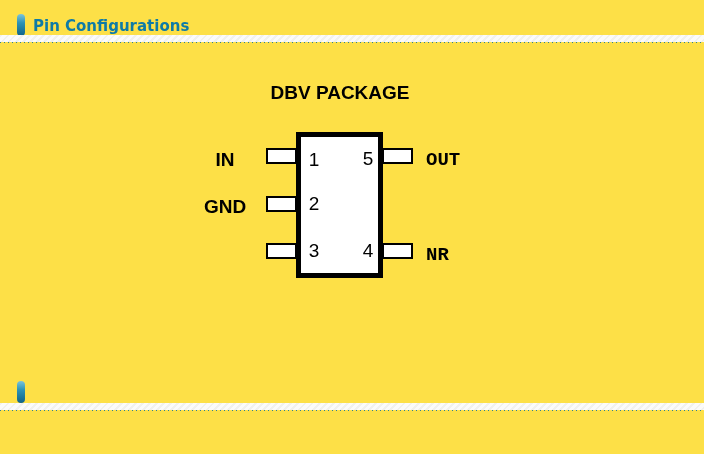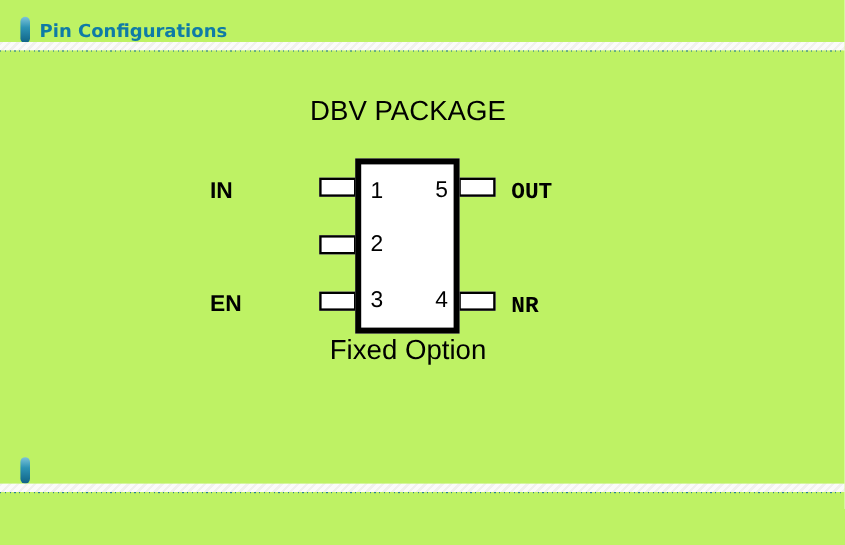"Pin Configurations" .stage { background: #bef264 -> #fde047 }
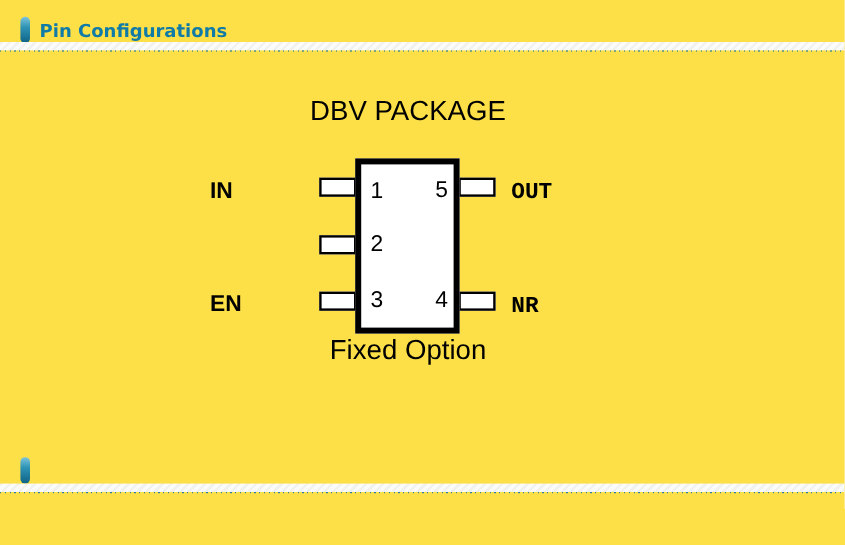"DBV PACKAGE" .diagram-text { font-size: 23px -> 19px; font-weight: normal -> bold }
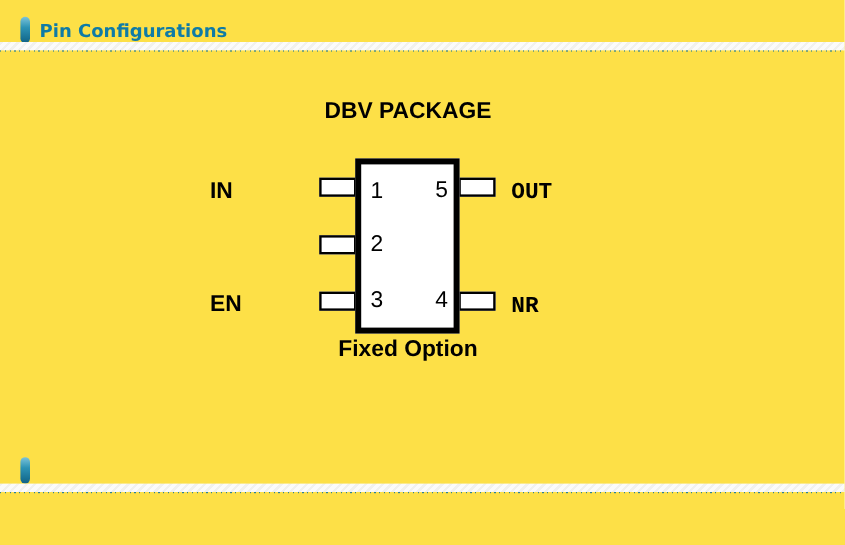"IN" .pin-label.left { left: 175px -> 185px; text-align: left -> center }
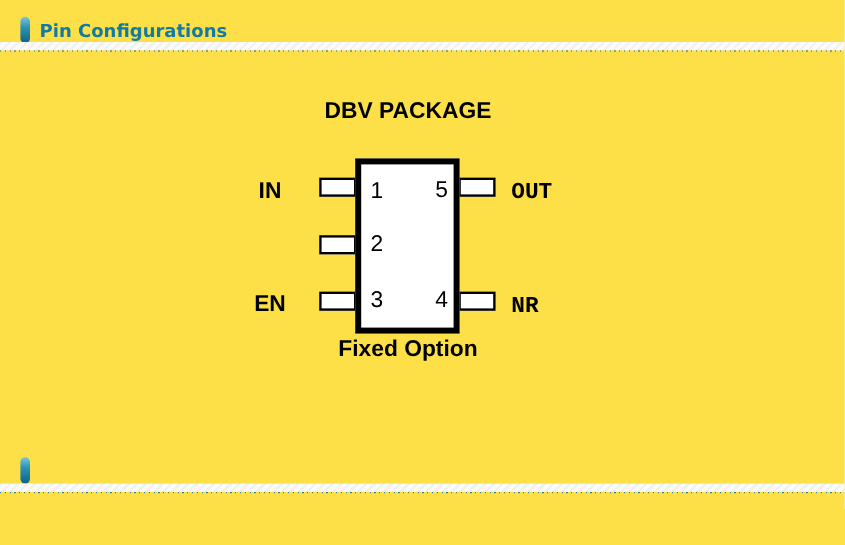"GND" div.pin-label { html: none -> <div>GND</div> }
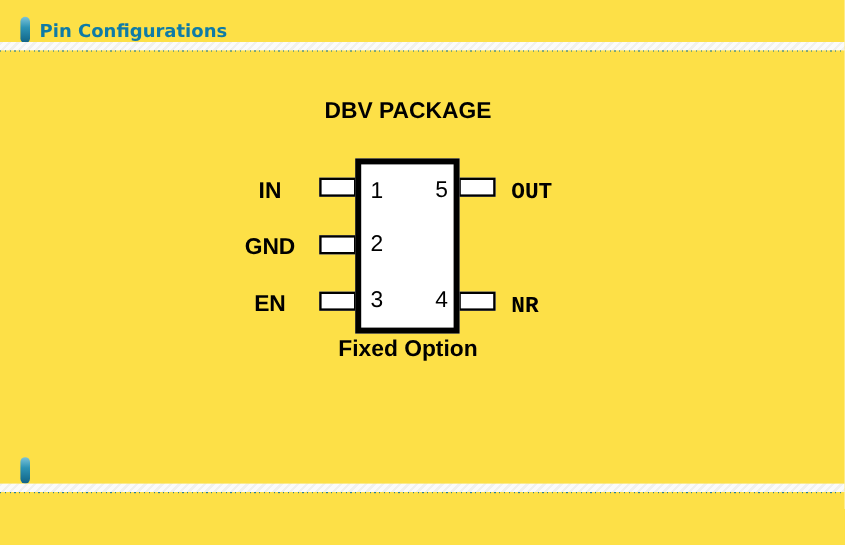"EN" div.pin-label { html: <div>EN</div> -> none }
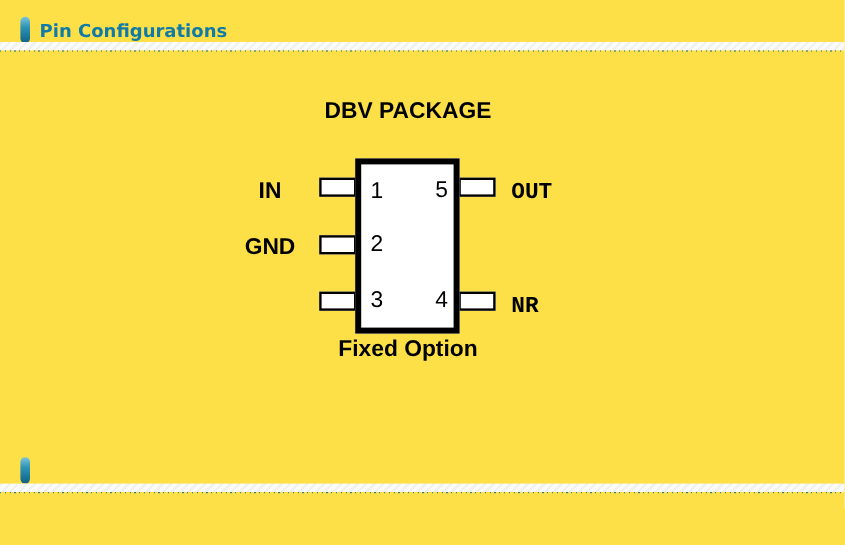"Fixed Option" div.diagram-text { html: <div>Fixed Option</div> -> none }
